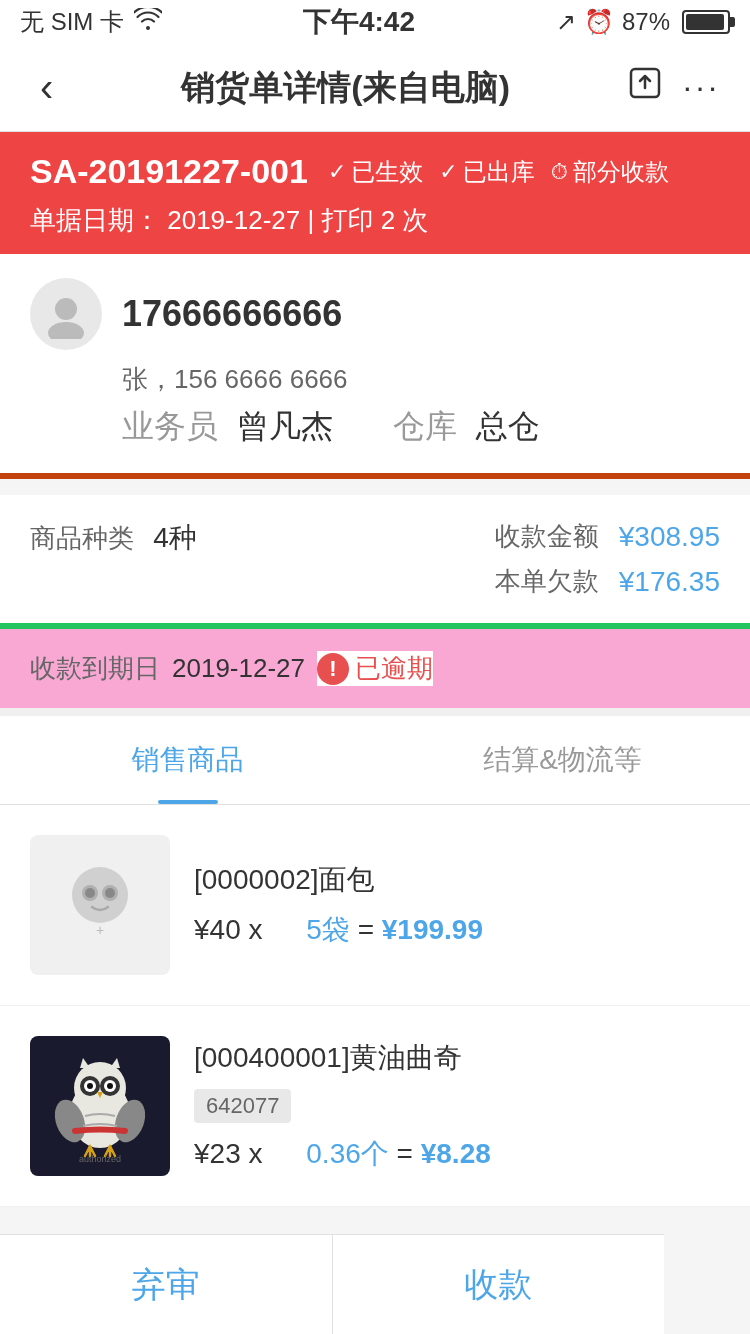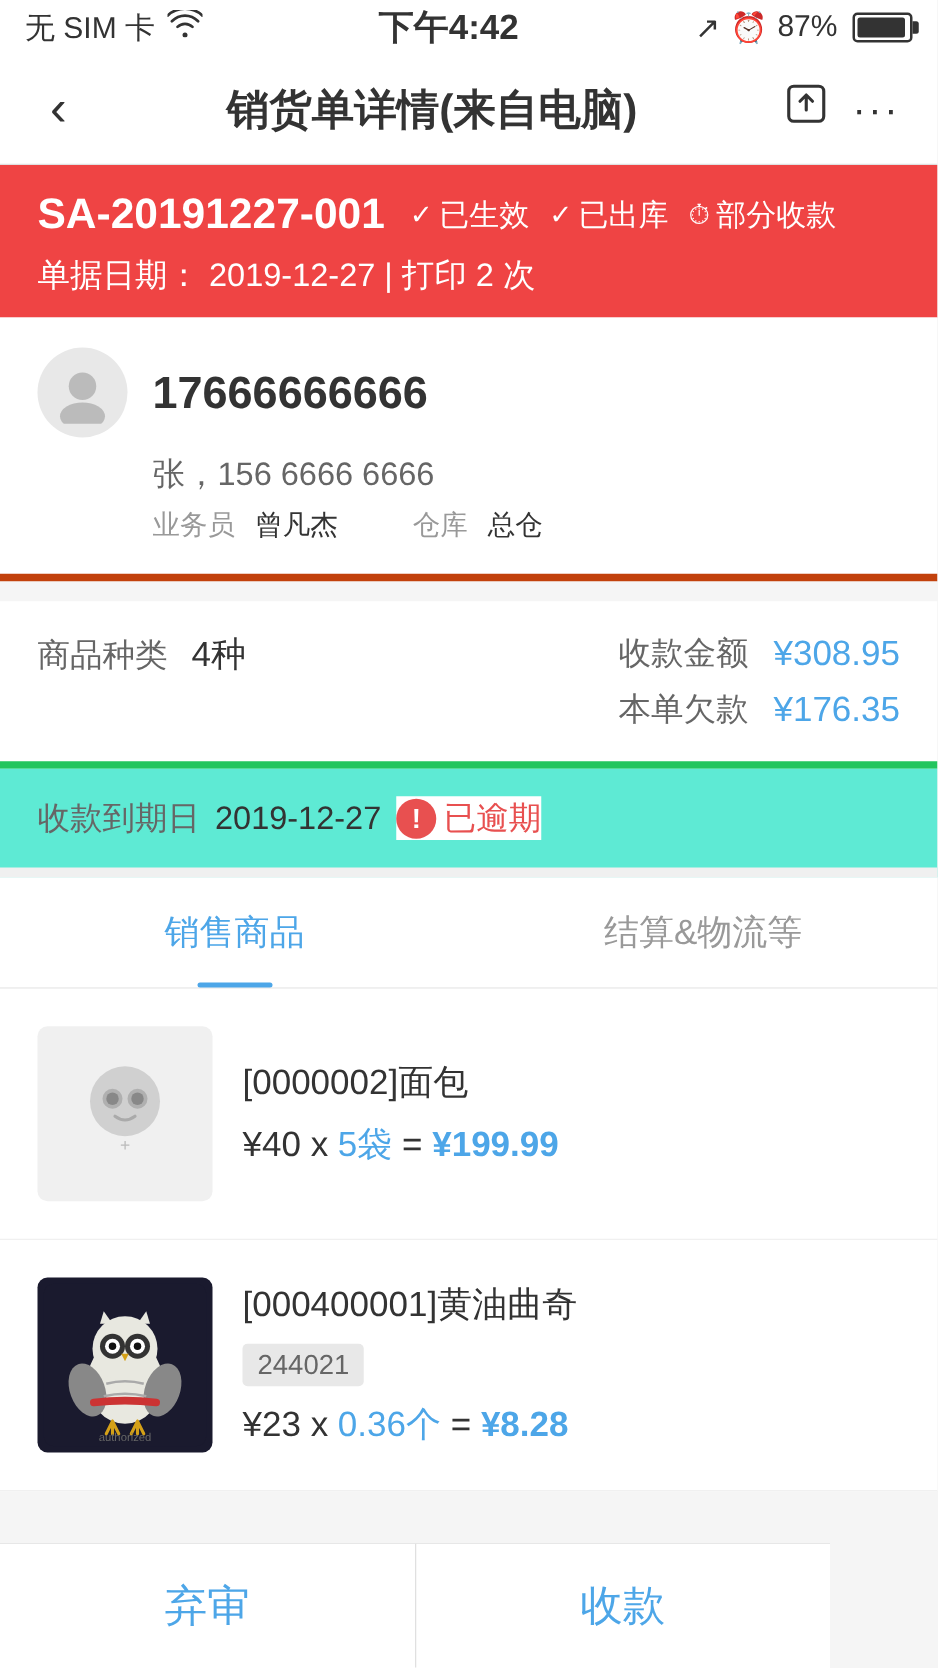"业务员 曾凡杰" .customer-meta { font-size: 22px -> 32px }
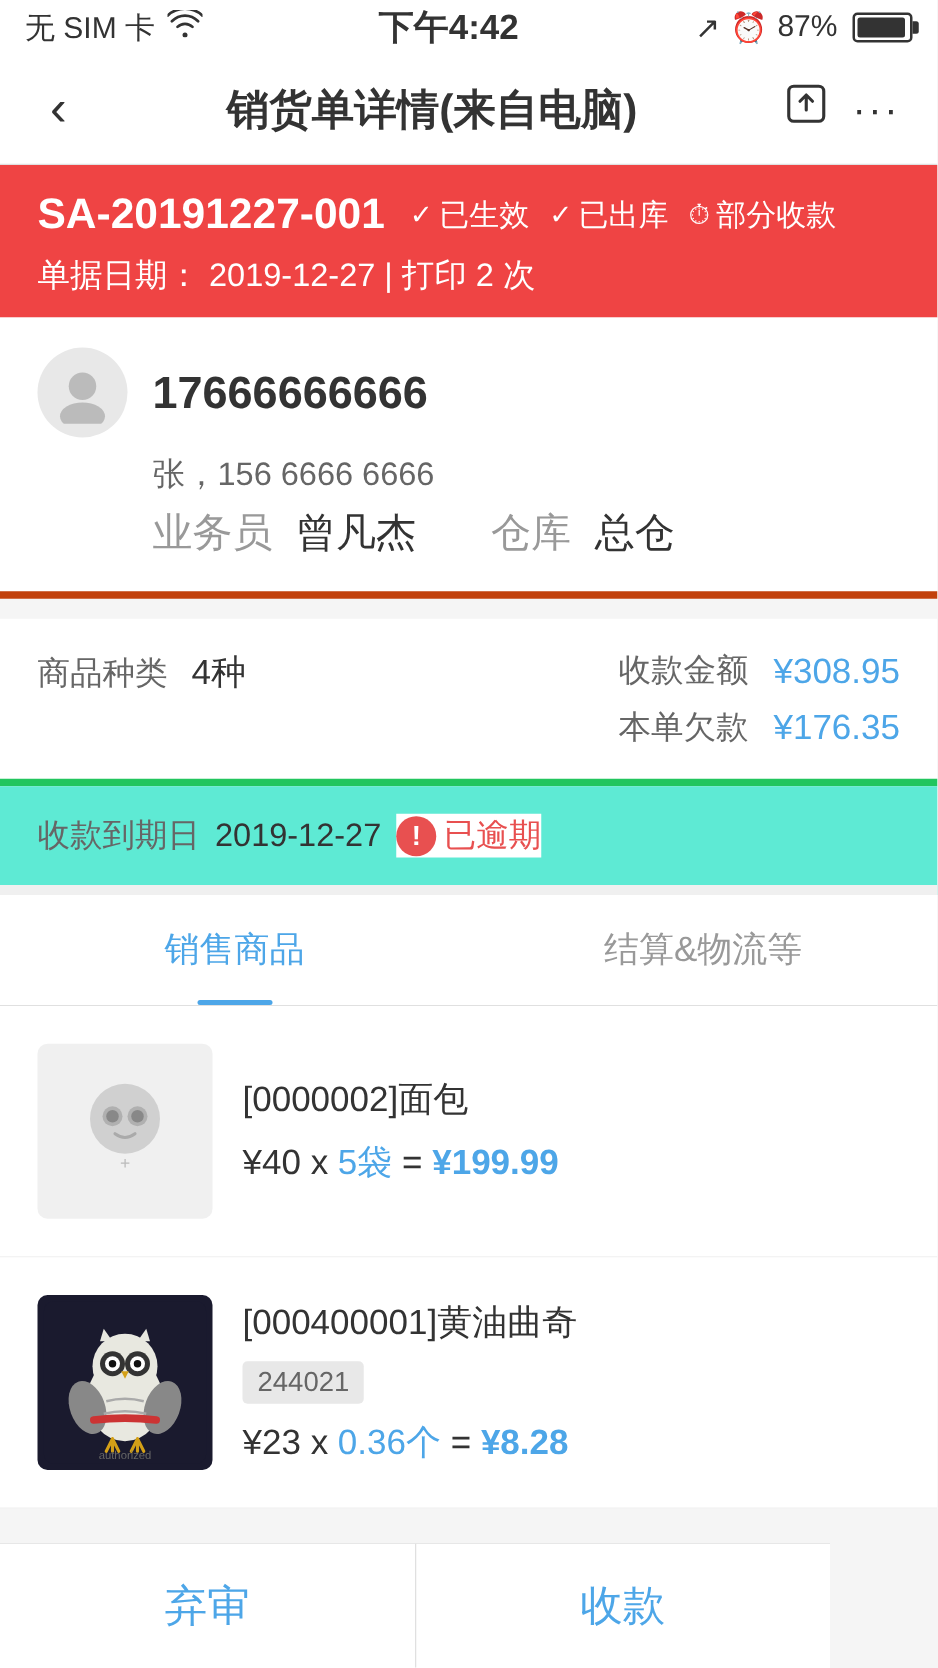"收款到期日" .due-section { background: #5eead4 -> #f9a8d4 }
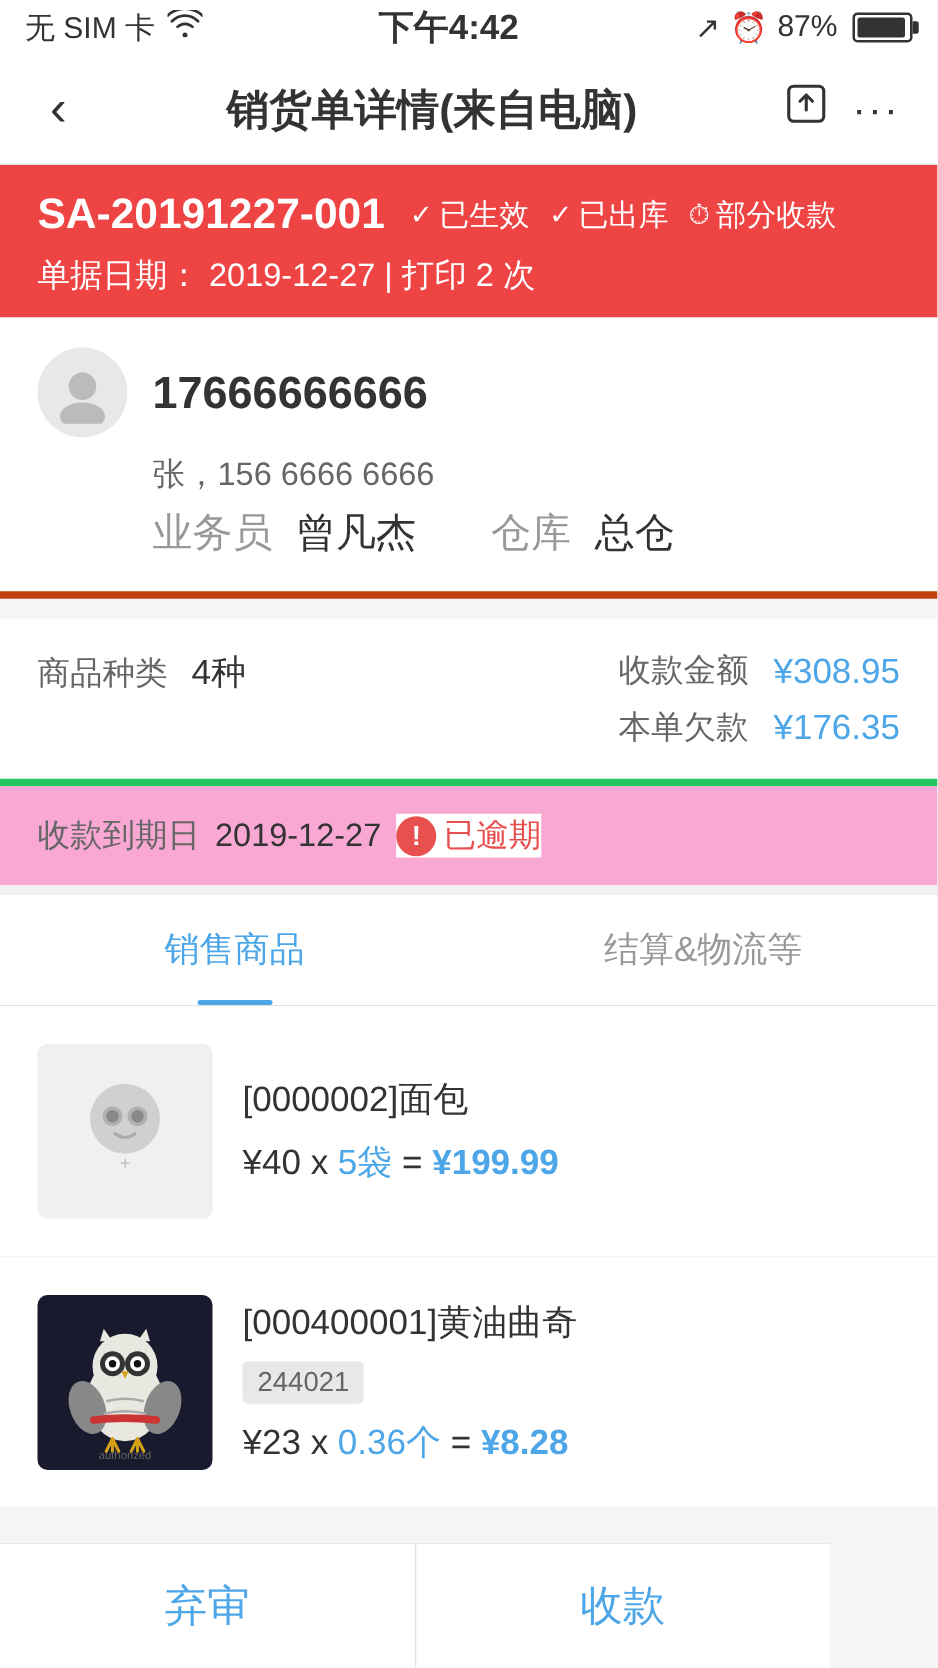"5袋" .product-price .qty { margin-left: none -> 36px }
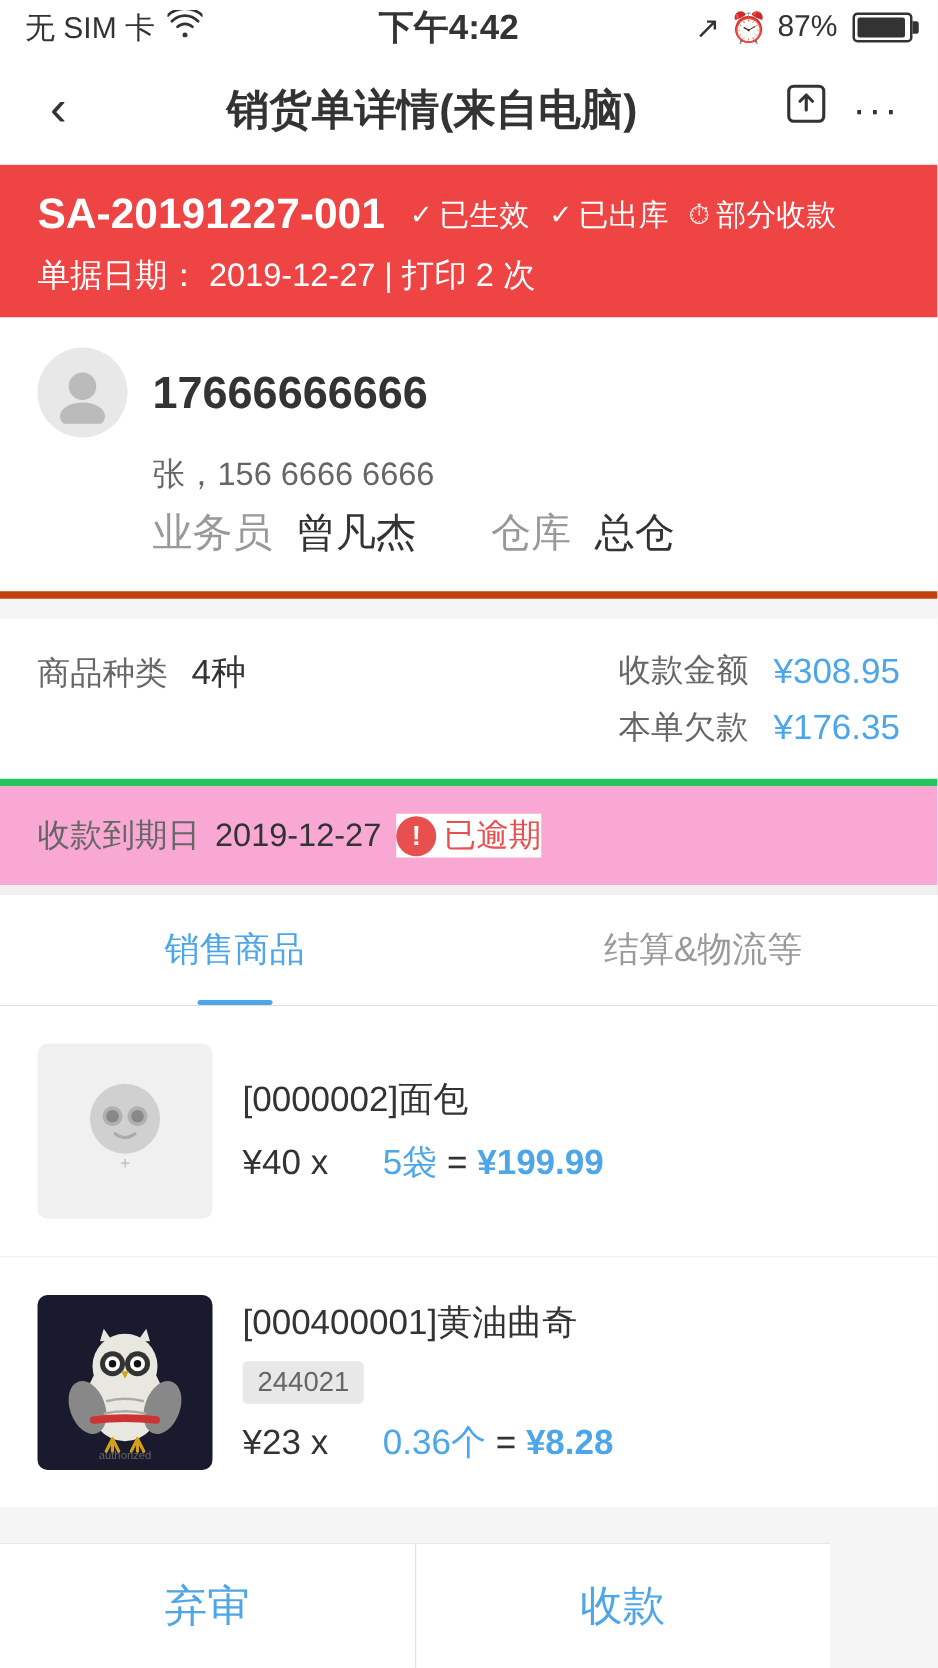"244021" span.product-tag { text: 244021 -> 642077 }
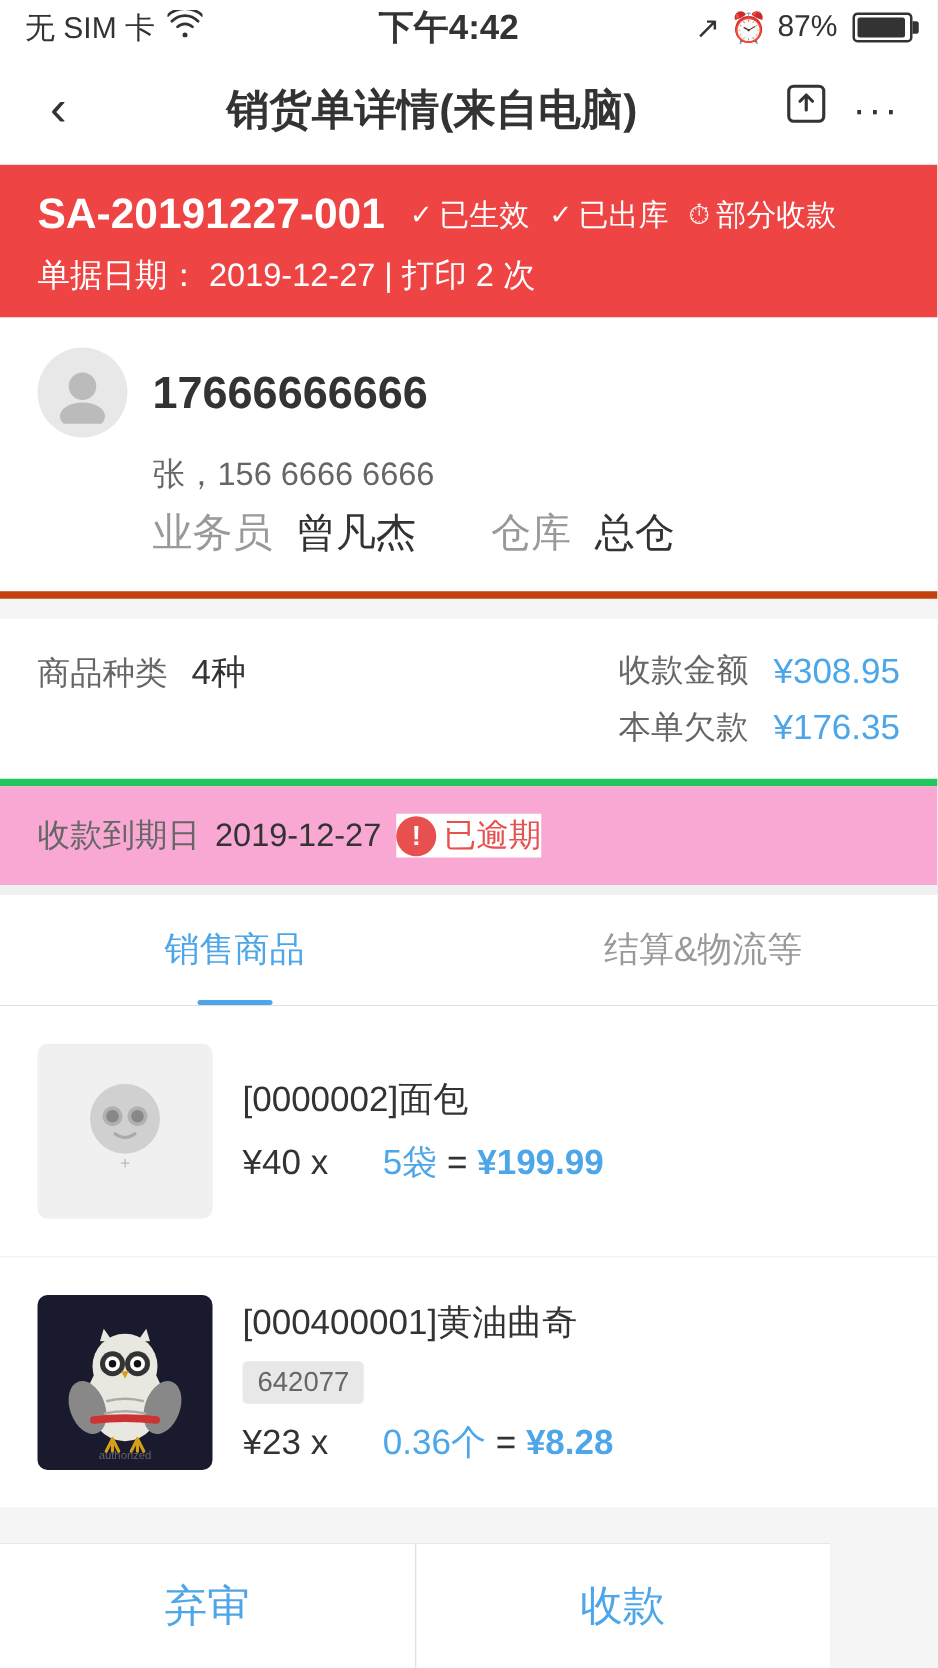"authorized" .owl-image { align-items: center -> flex-start }
